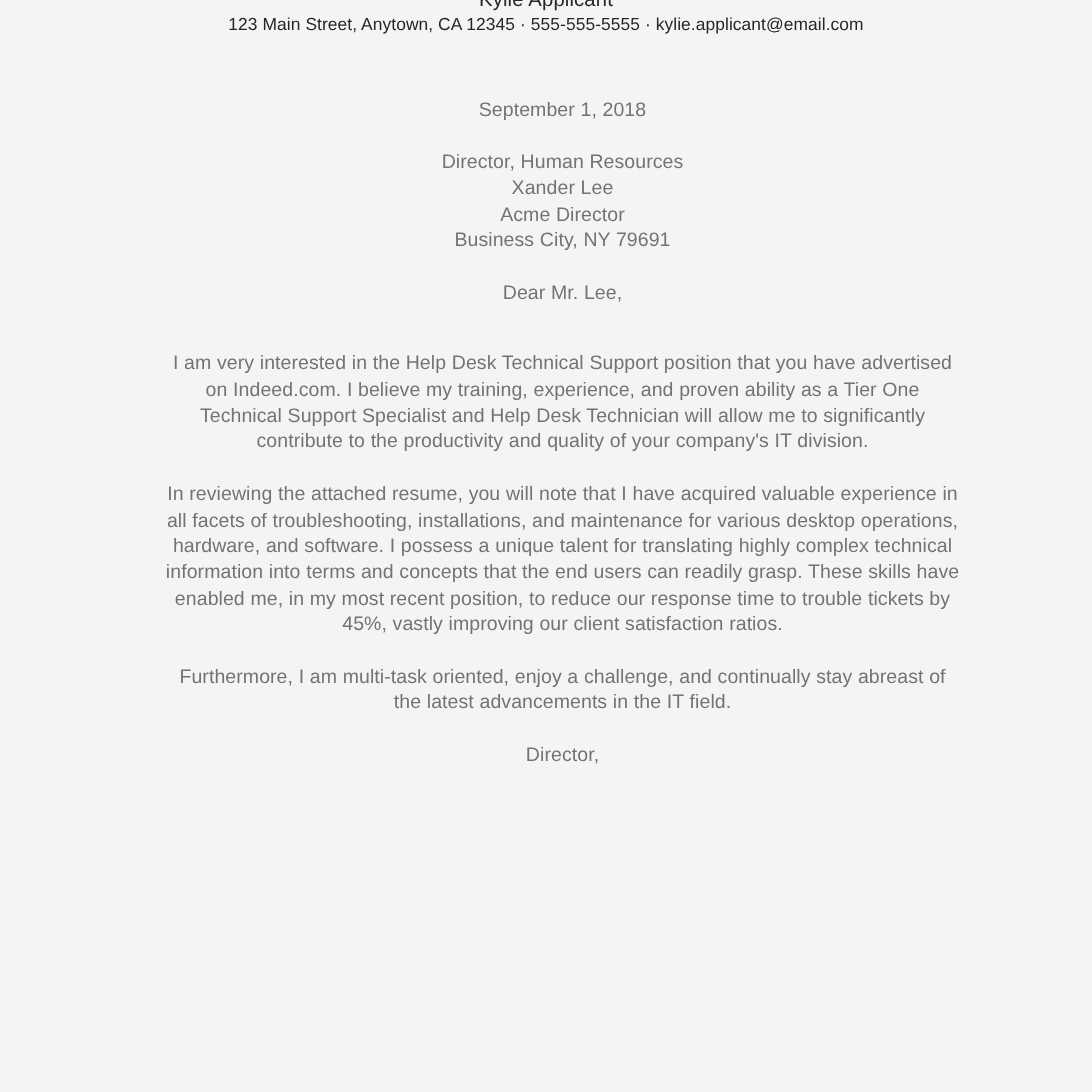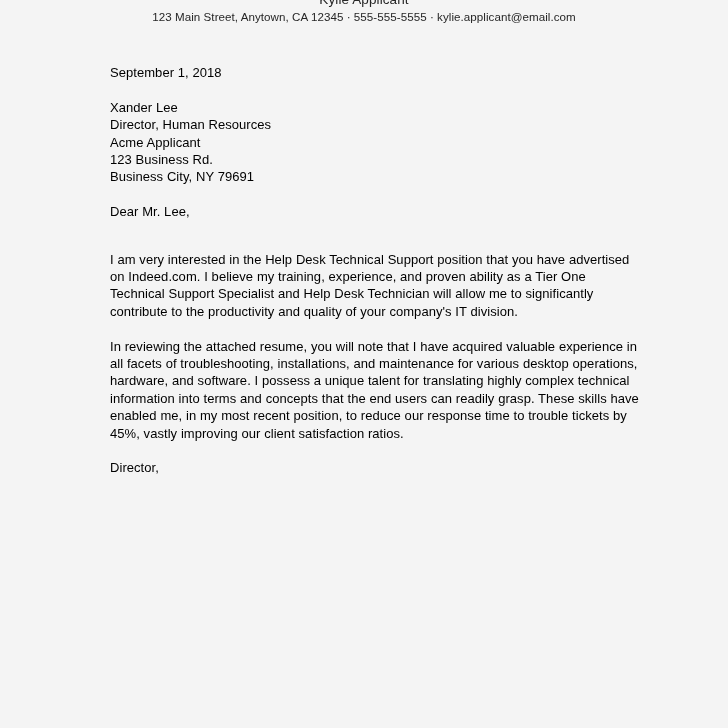"September 1, 2018" .line, .para { color: #000000 -> #737373; text-align: left -> center }
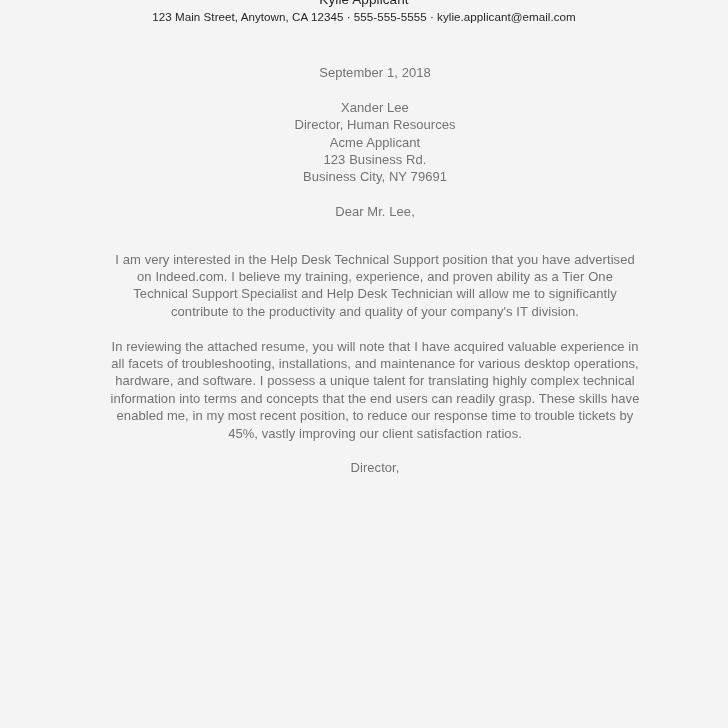"Xander Lee" div.line { order: before "Director, Human Resources" -> after "Director, Human Resources" }
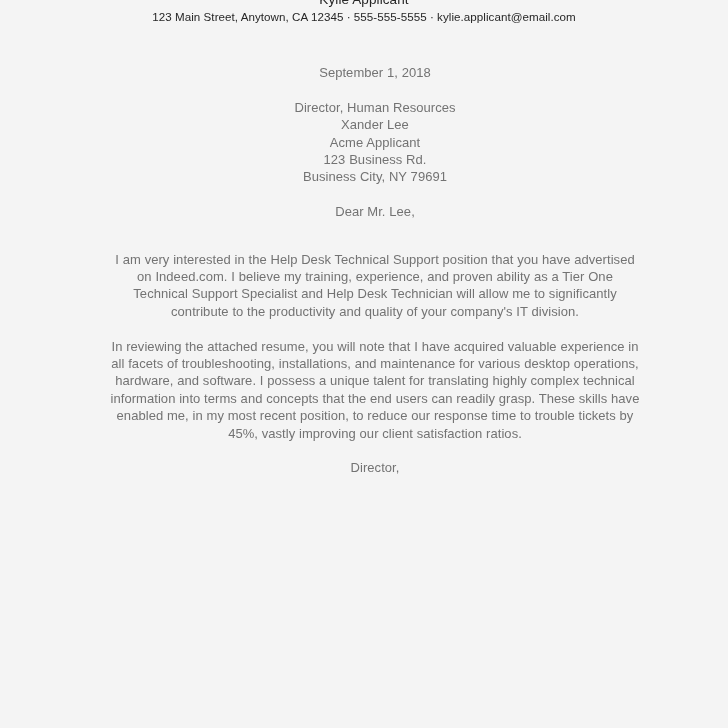"Acme Applicant" div.line { text: Applicant -> Director }
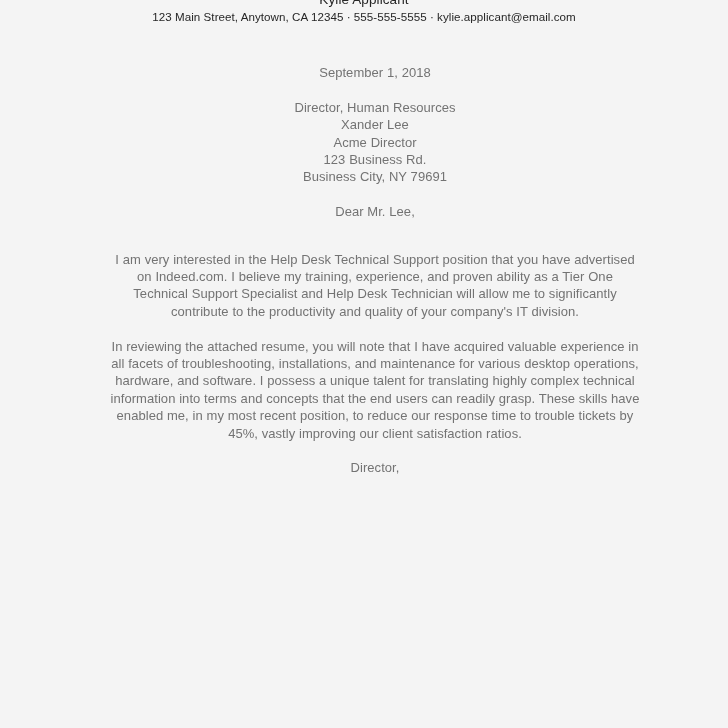"123 Business Rd." div.line { html: <div>123 Business Rd.</div> -> none }
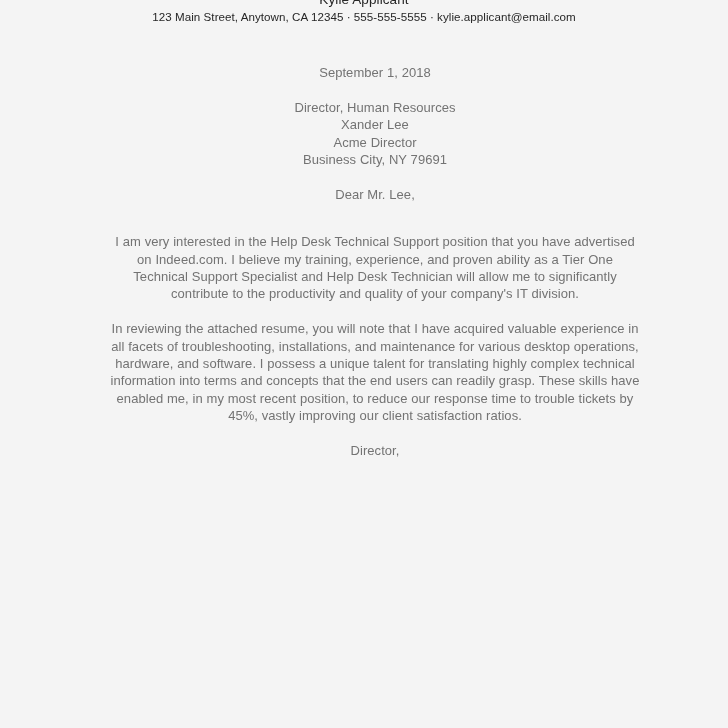"Furthermore, I am multi-task oriented," p.para { html: none -> <p>Furthermore, I am multi-task oriented, enjoy a challenge, and continually stay abreast of the latest advancements in the IT field.</p> }
